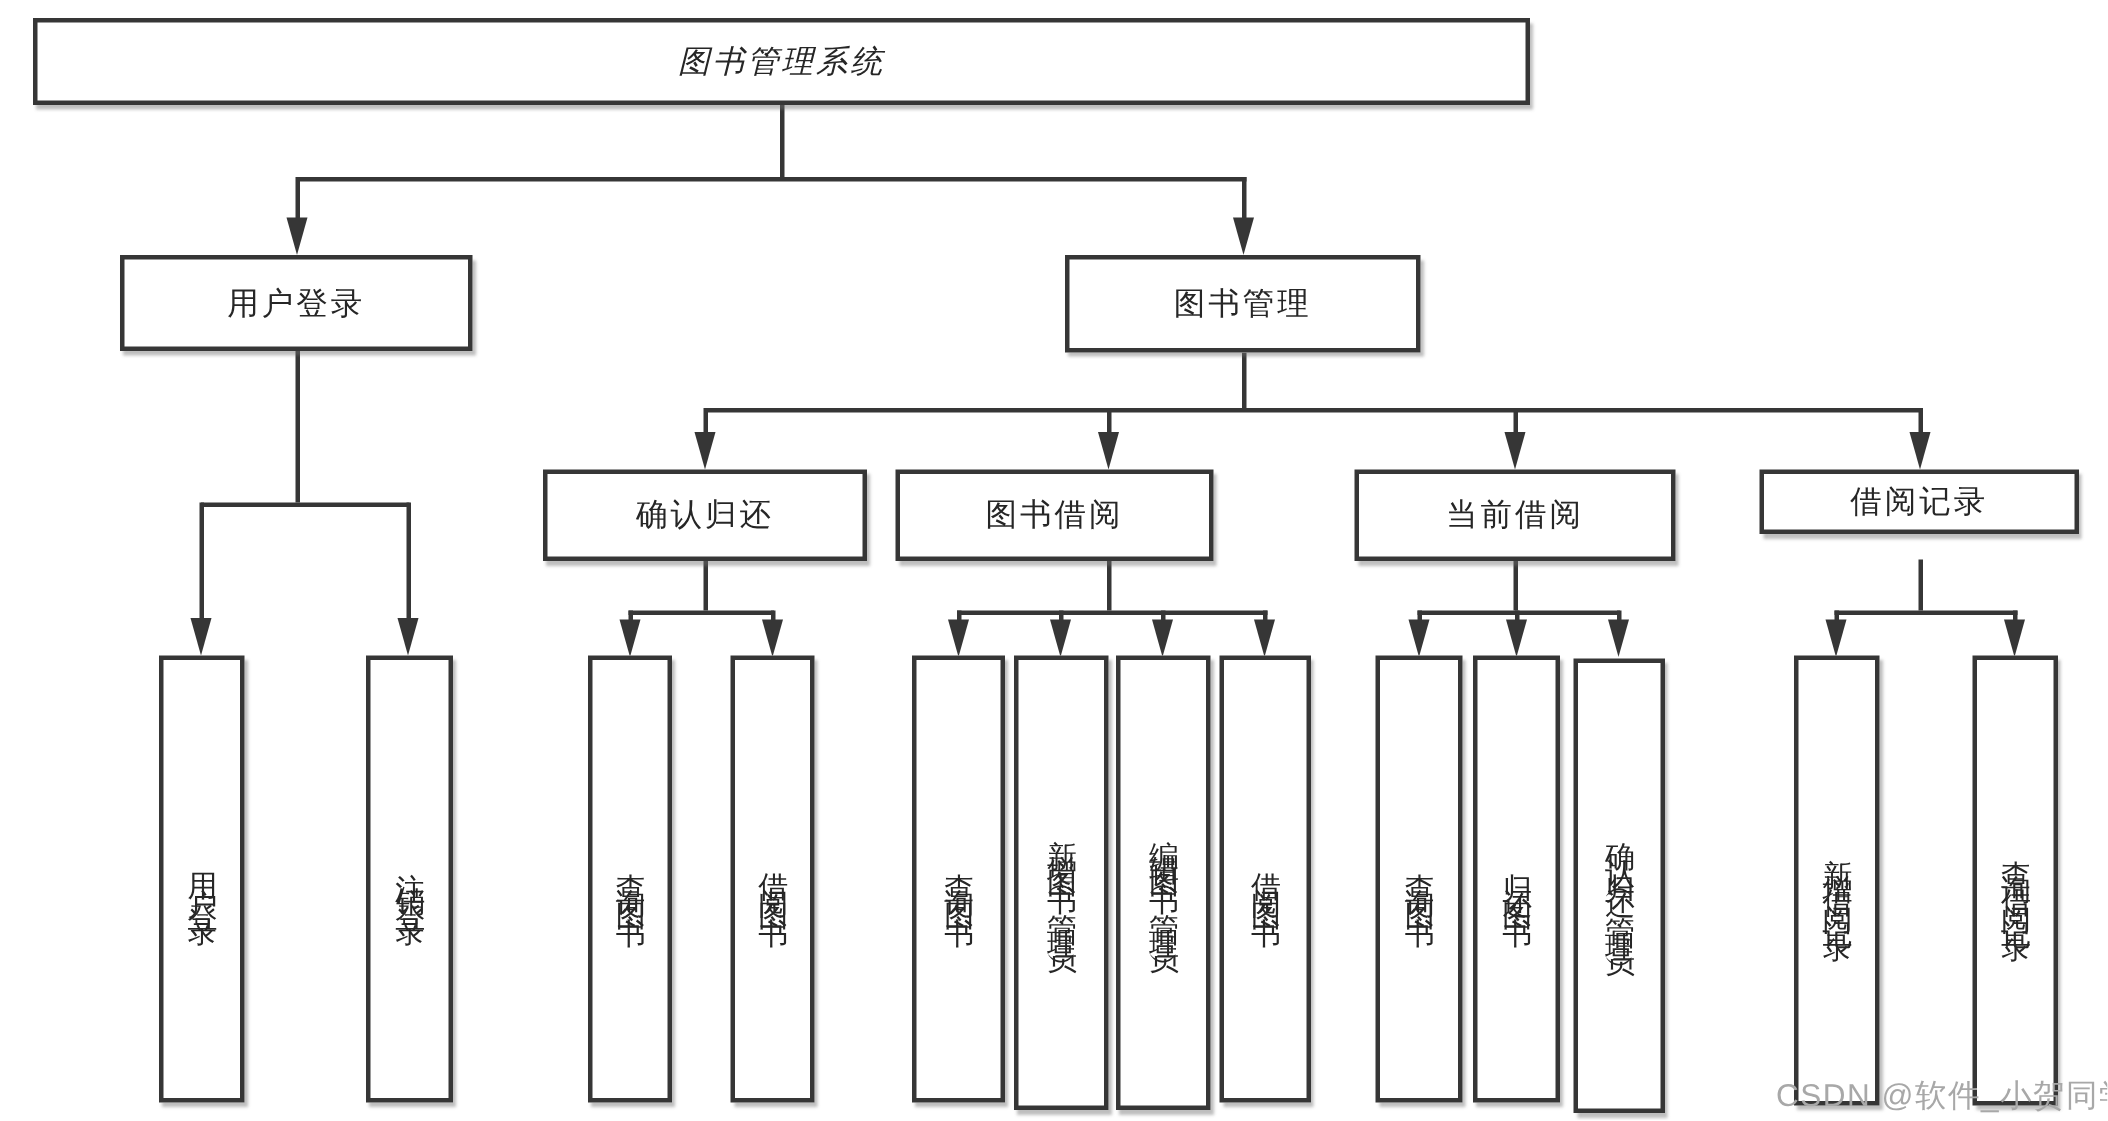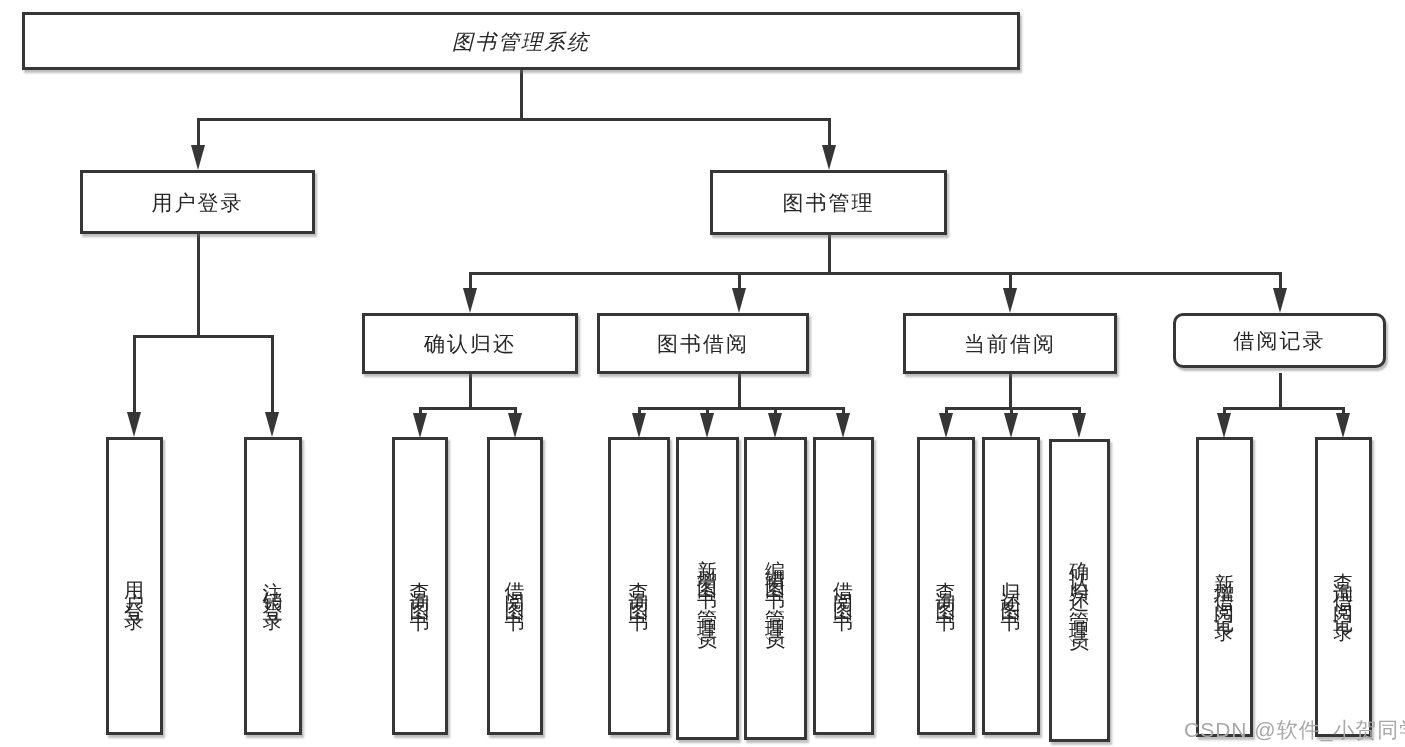"借阅记录" div.node { border-radius: 10px -> none; height: 55px -> 43px }
